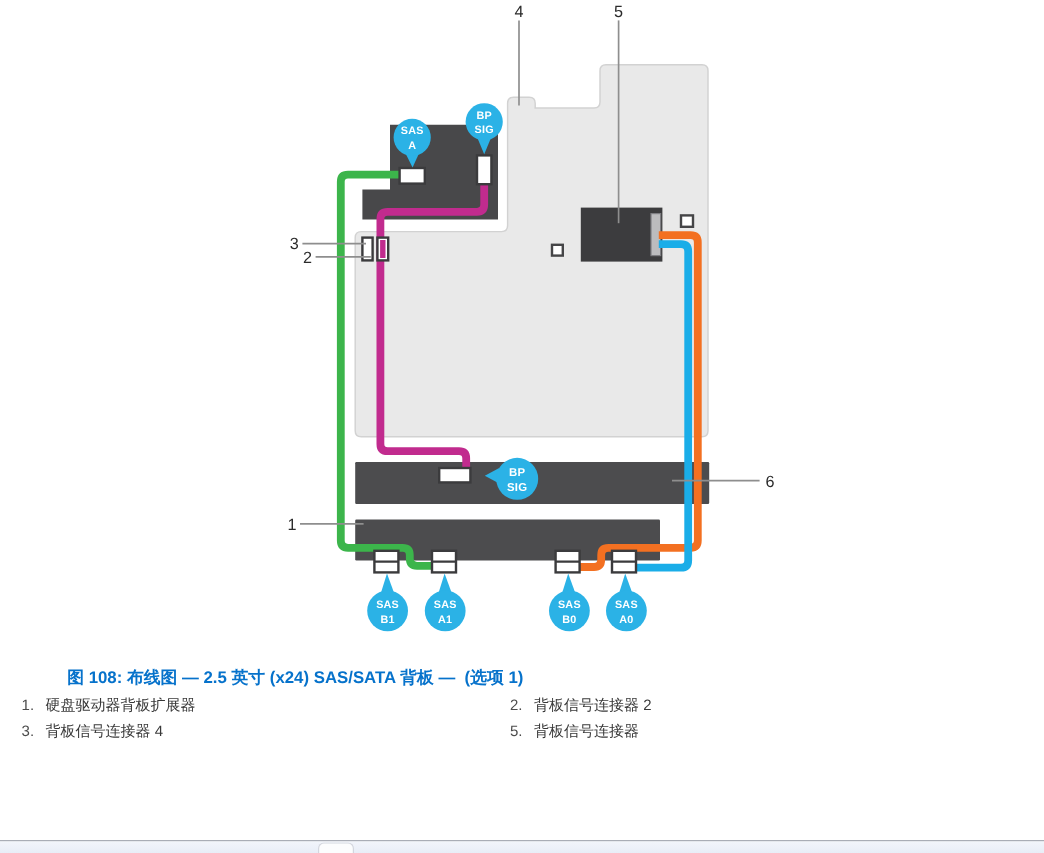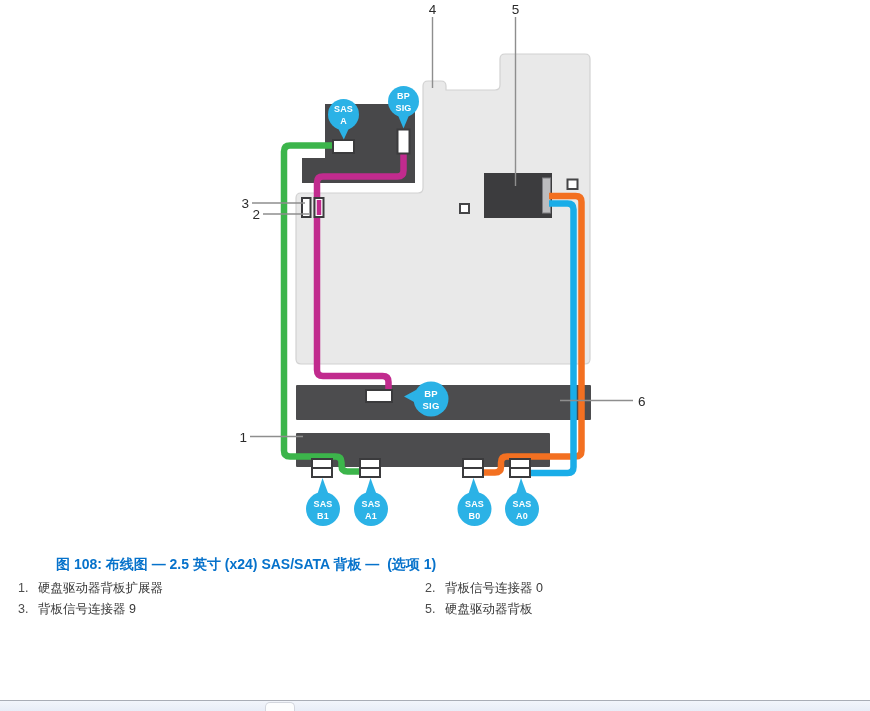"背板信号连接器 0" span { text: 0 -> 2 }
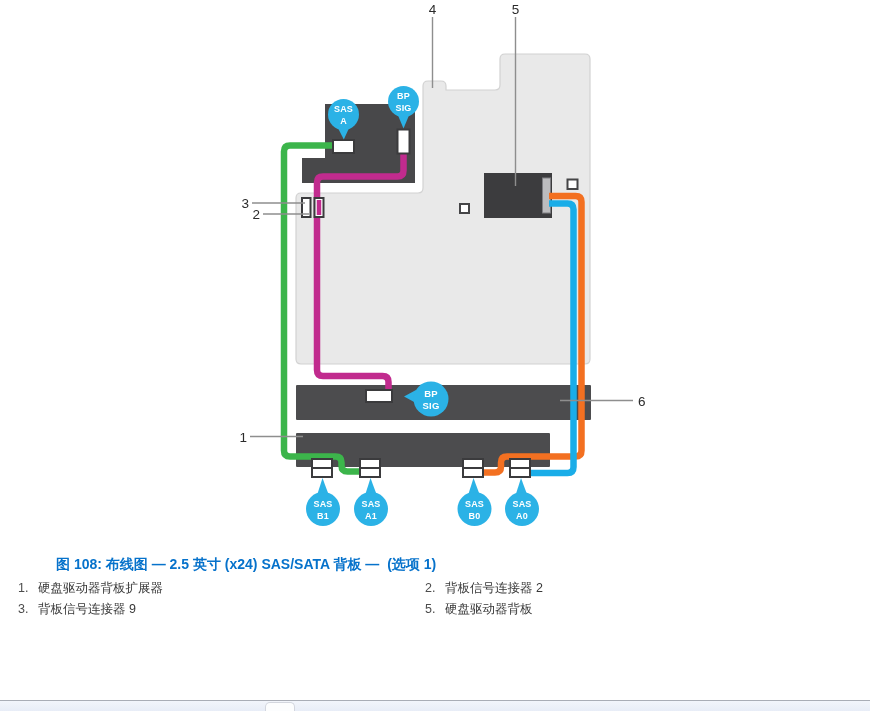"背板信号连接器 9" span { text: 9 -> 4 }
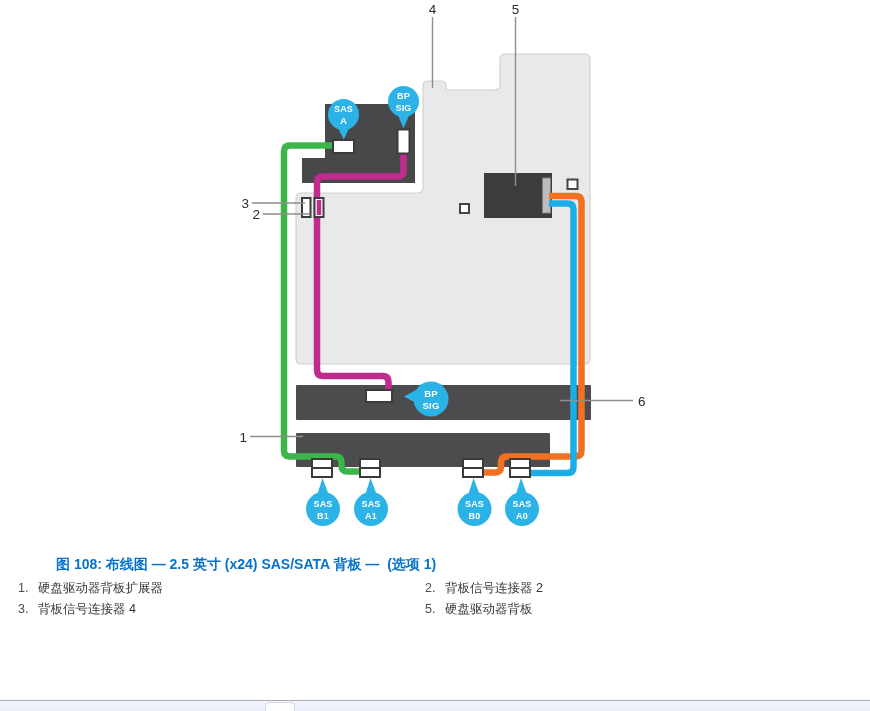"硬盘驱动器背板" span { text: 硬盘驱动器背板 -> 背板信号连接器 }
